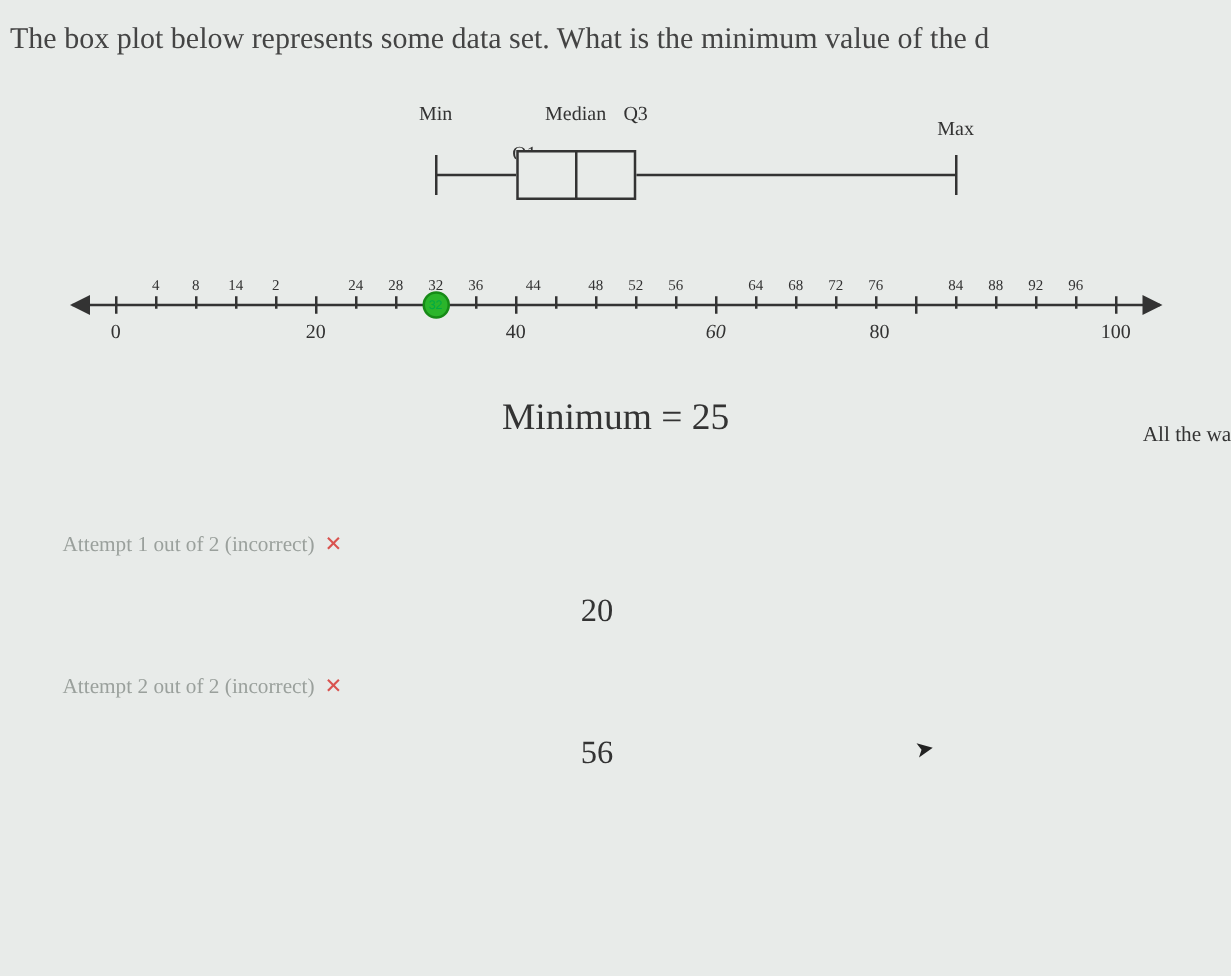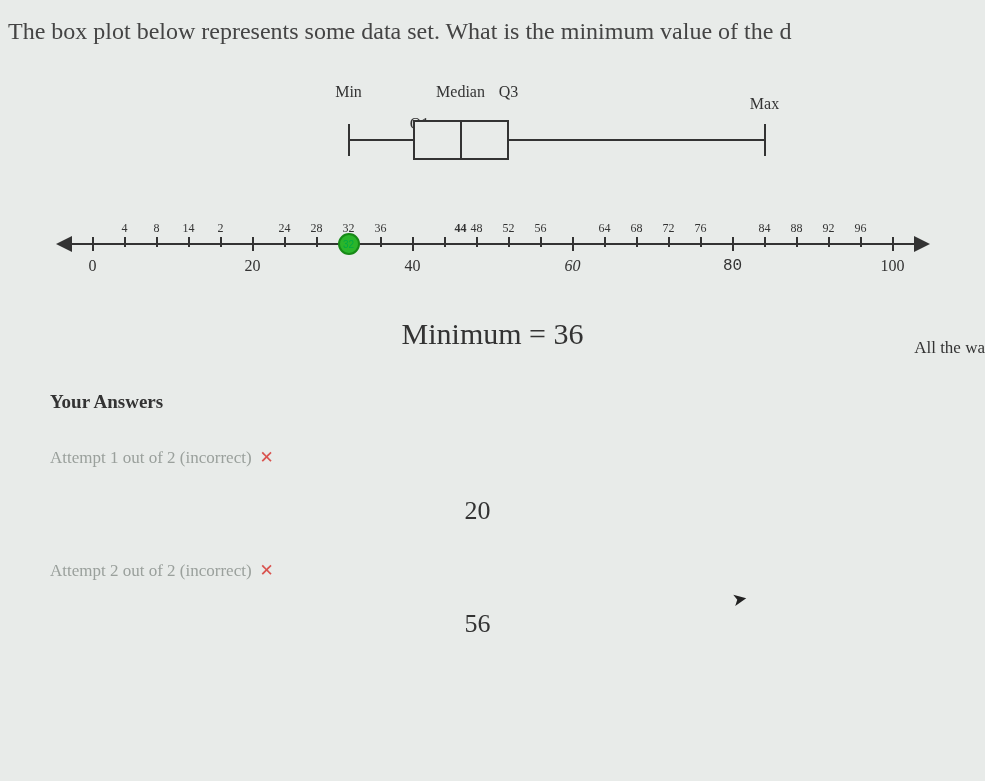"44" div.tick-label-minor { font-weight: bold -> none; left: 403px -> 369px }
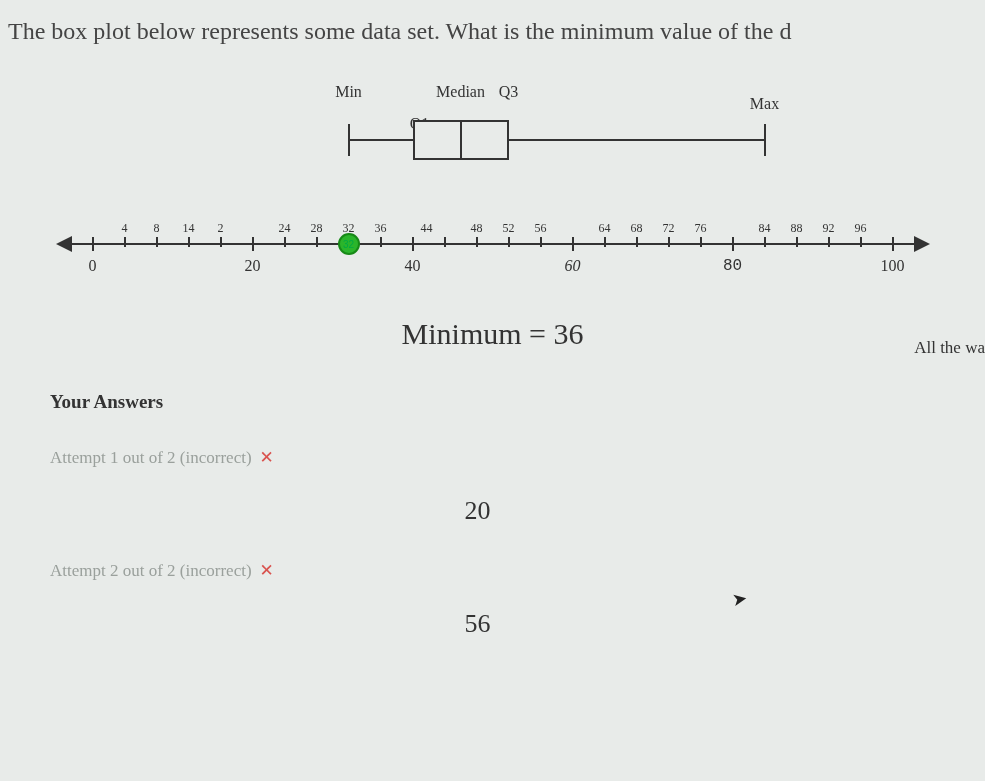"80" div.tick-label-major { font-family: Liberation Mono, monospace -> none; left: 675px -> 646px }
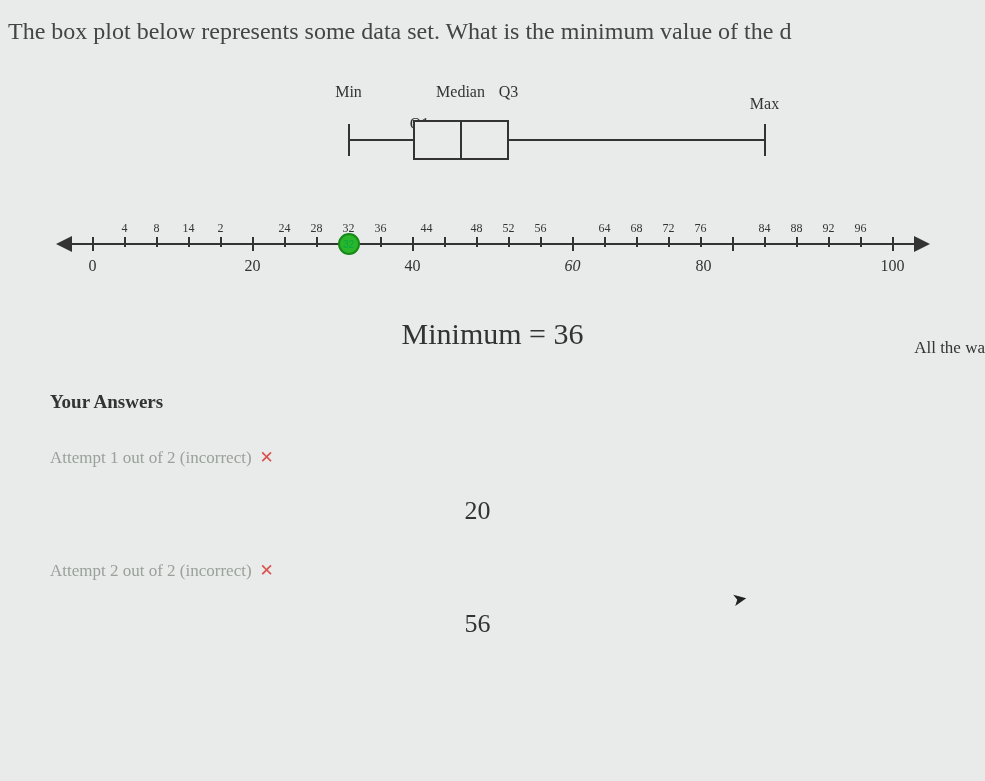"Minimum = 36" div.answer-display { text: 36 -> 25 }
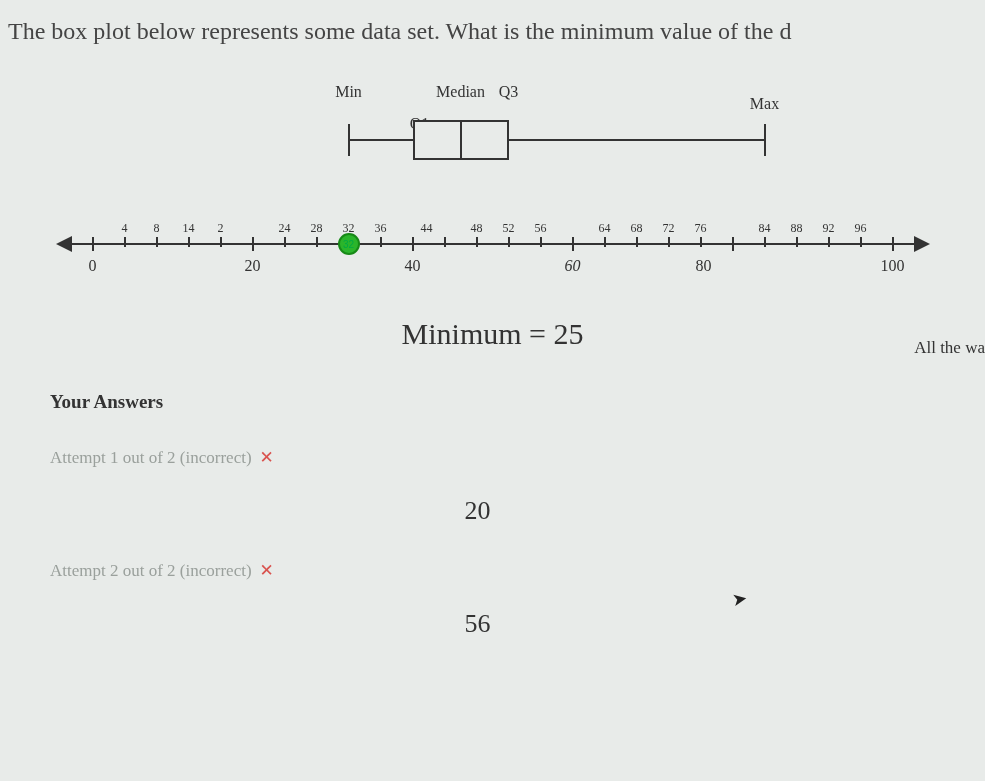"Your Answers" div.answers-heading { html: <div>Your Answers</div> -> none }
